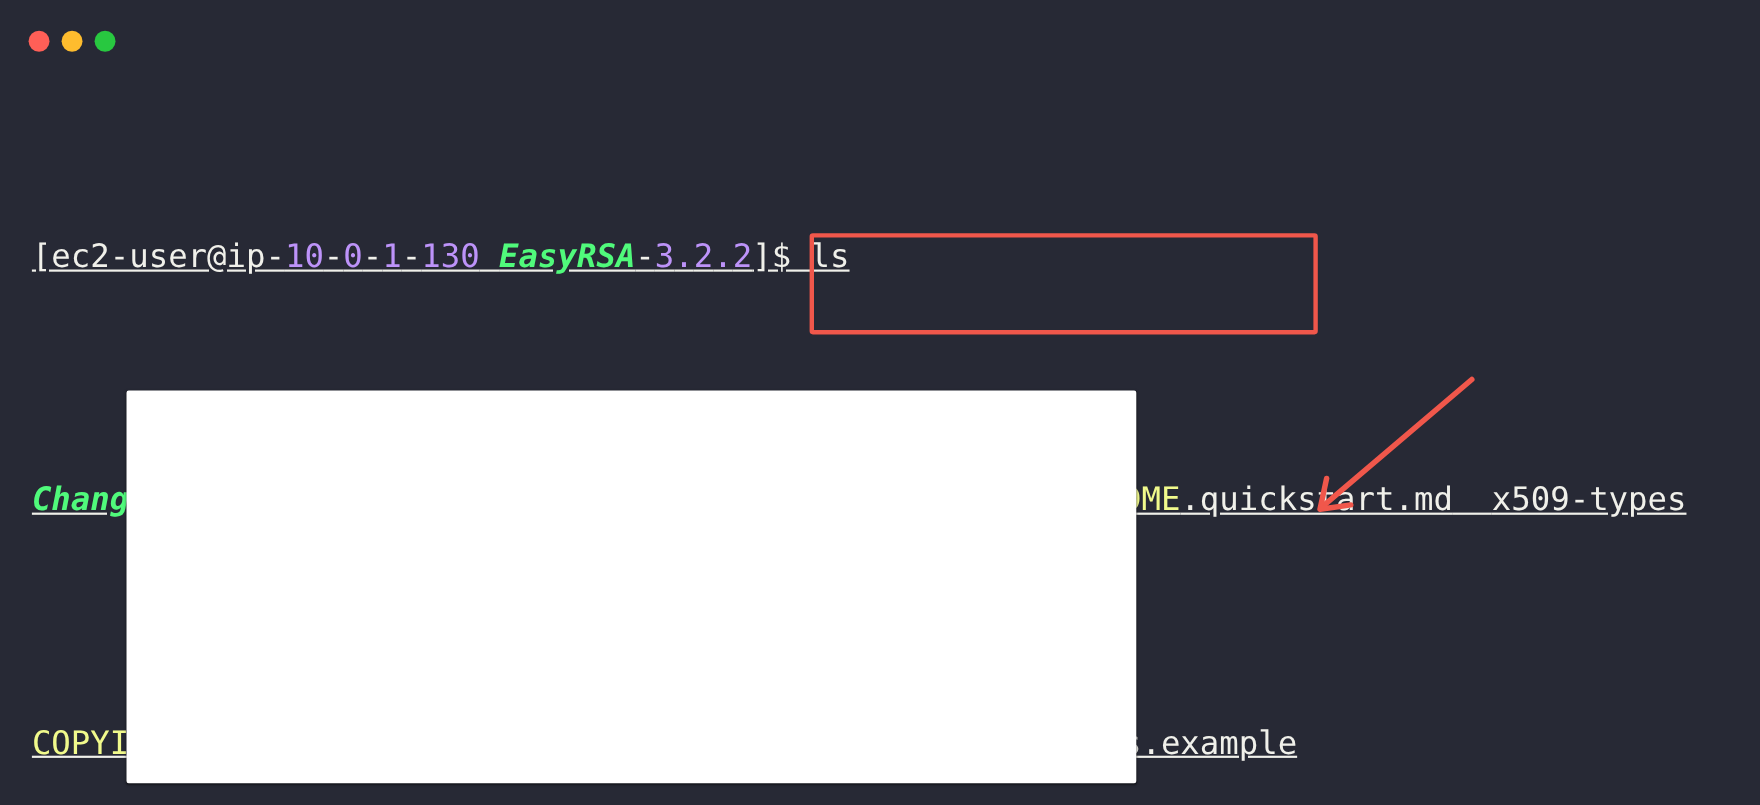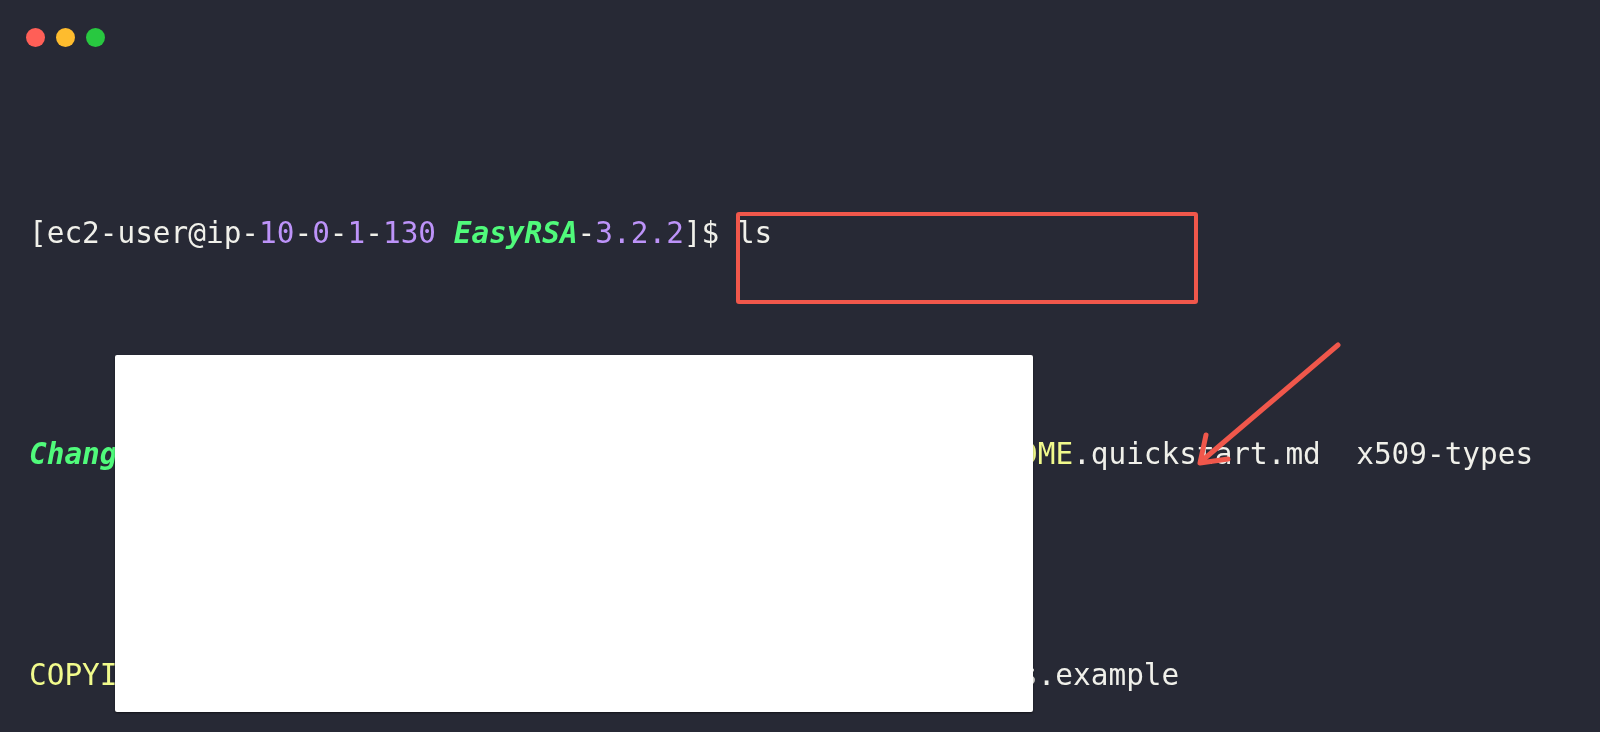"[ec2-user@ip-10-0-1-130 EasyRSA-3.2.2]$" .line { text-decoration: none -> underline }
